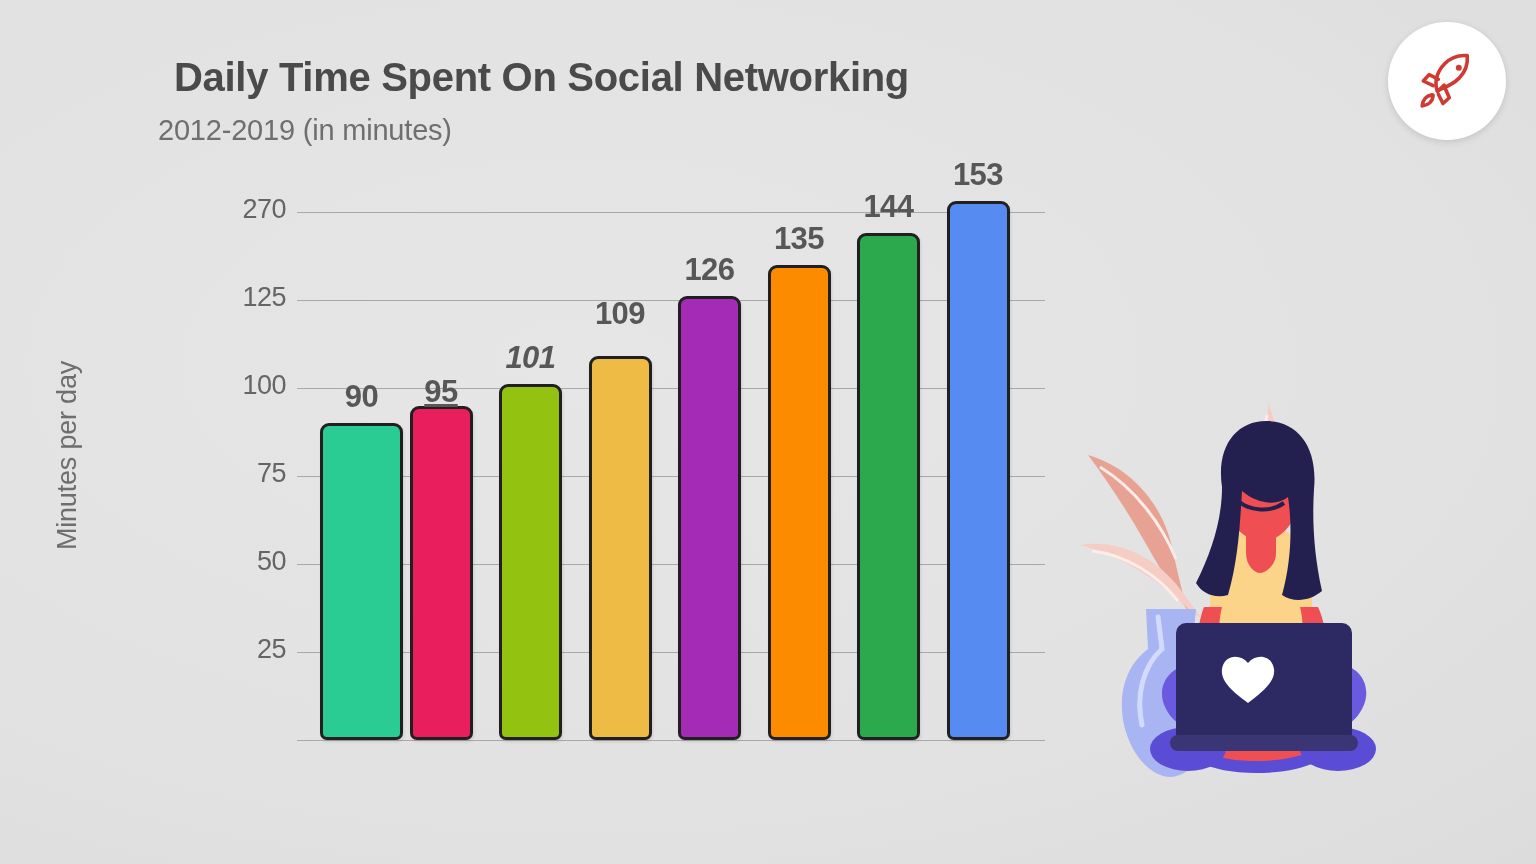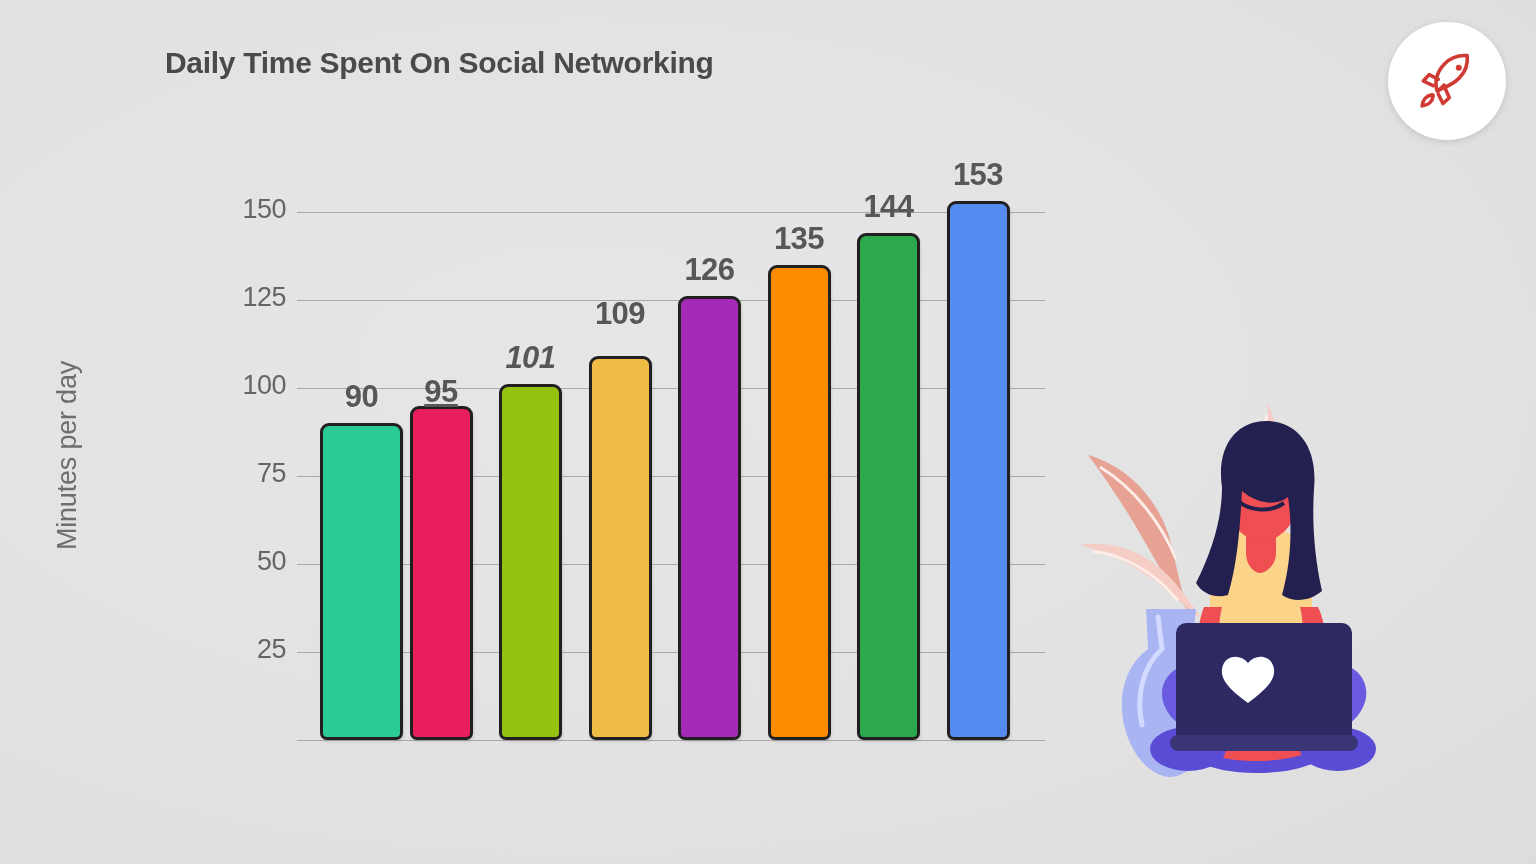"Daily Time Spent On Social" #chart-title { font-size: 30px -> 40px; margin: 7px -> 16px }
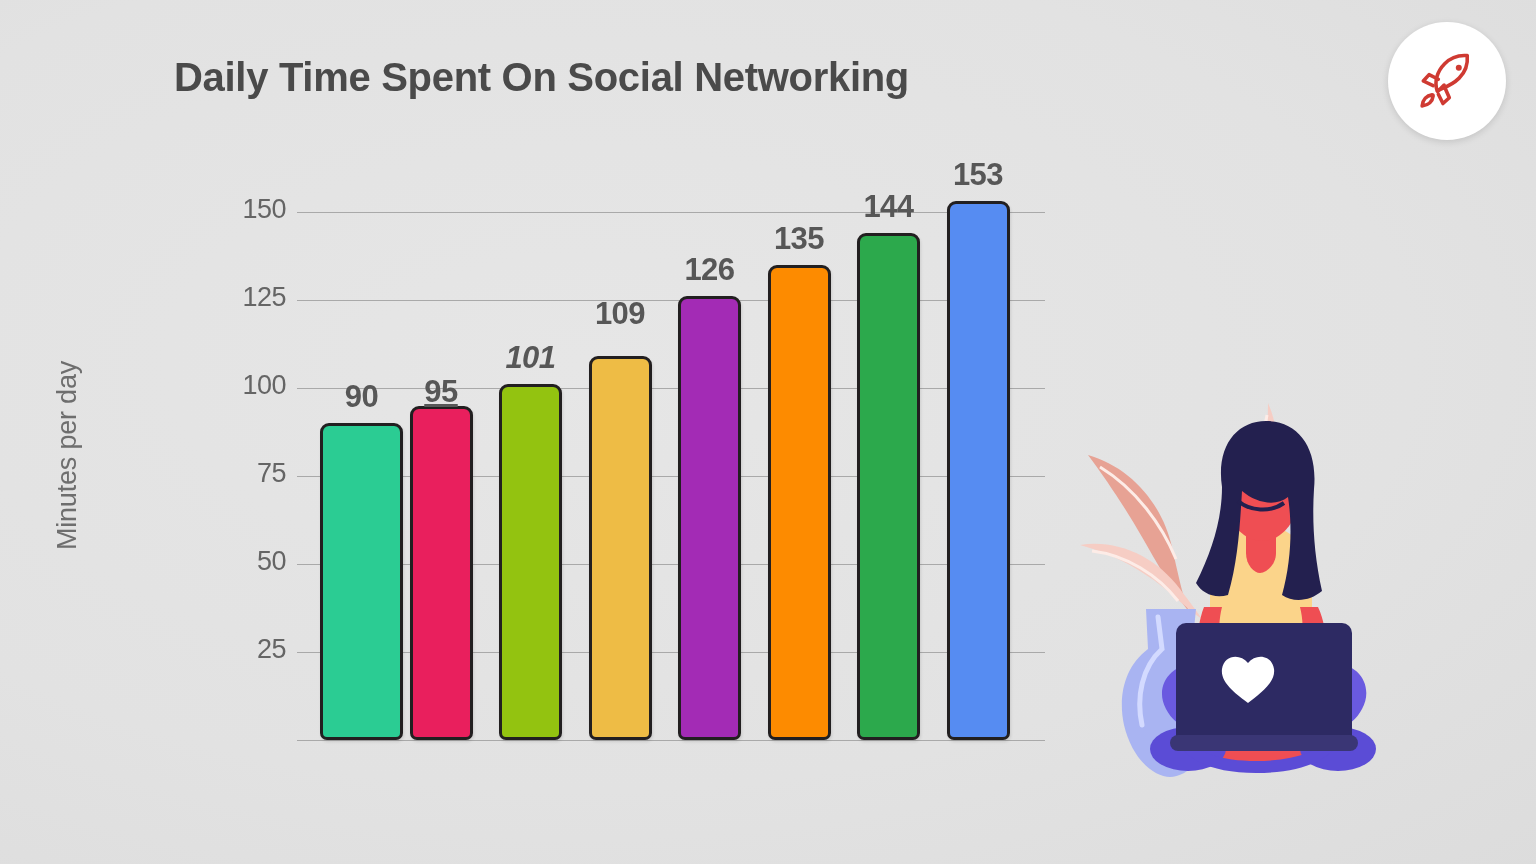"2012-2019 (in minutes)" p { html: none -> <p>2012-2019 (in minutes)</p> }
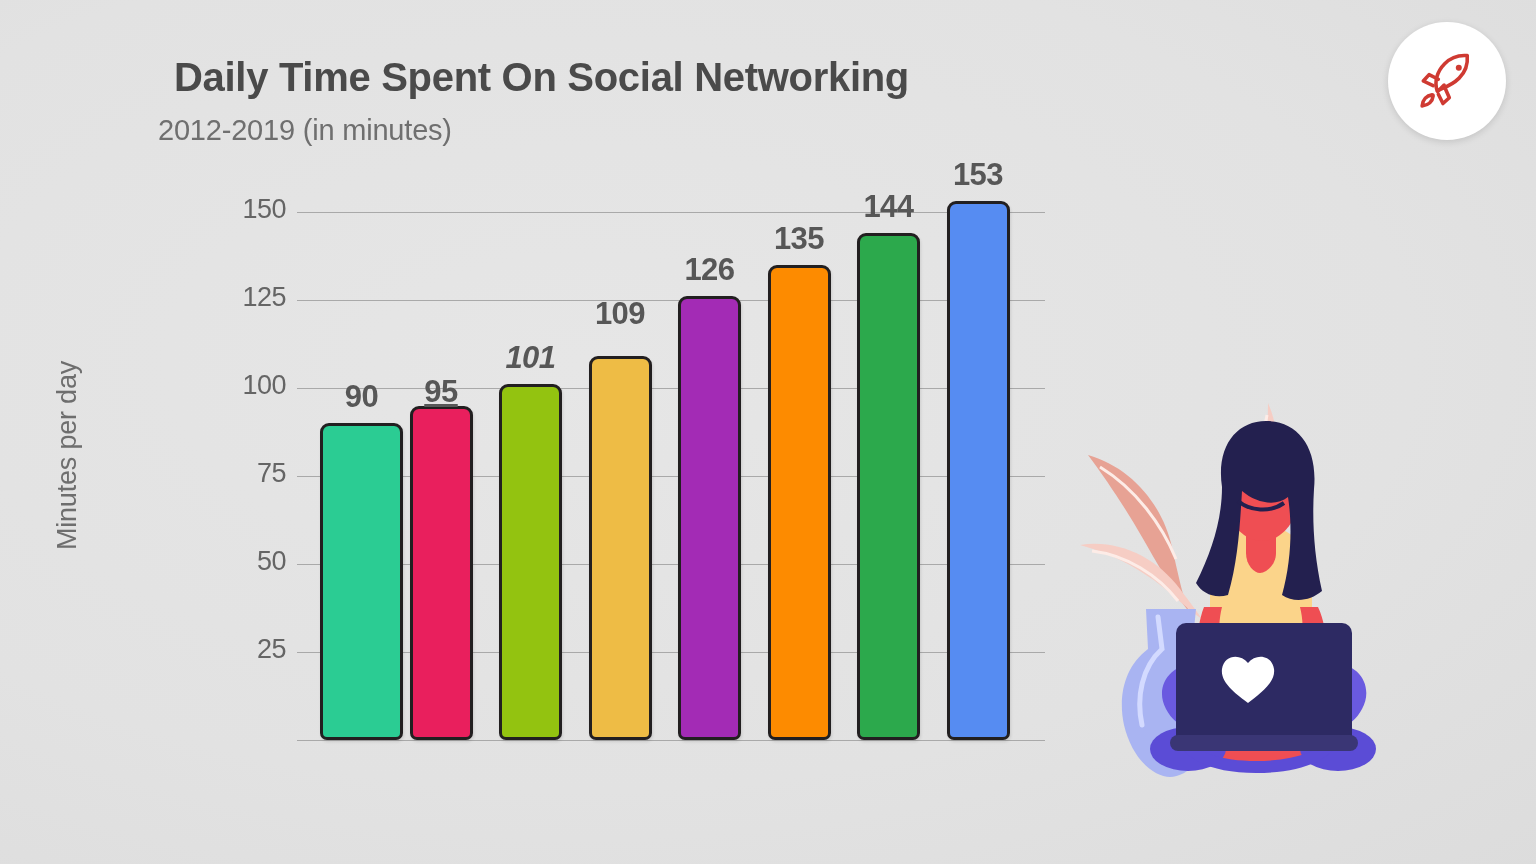"150" div.y-tick-label { text: 150 -> 270 }
